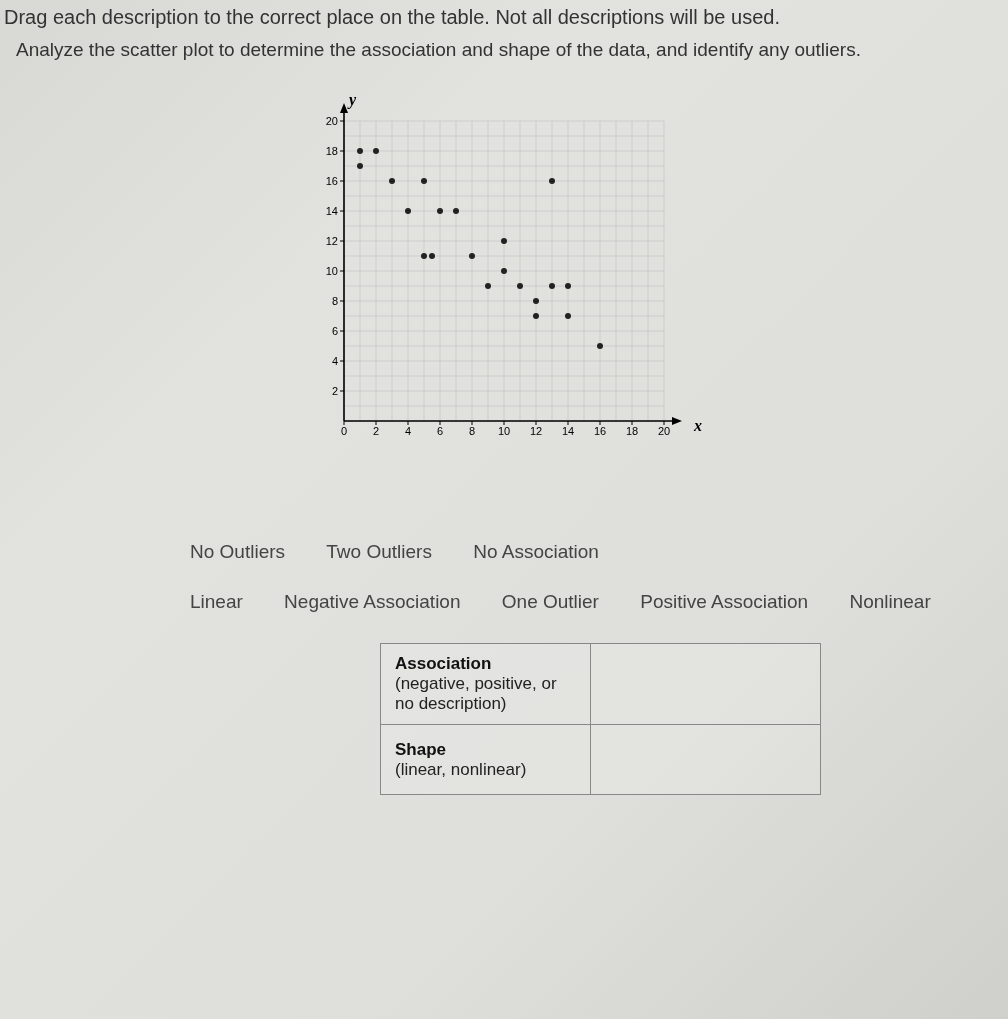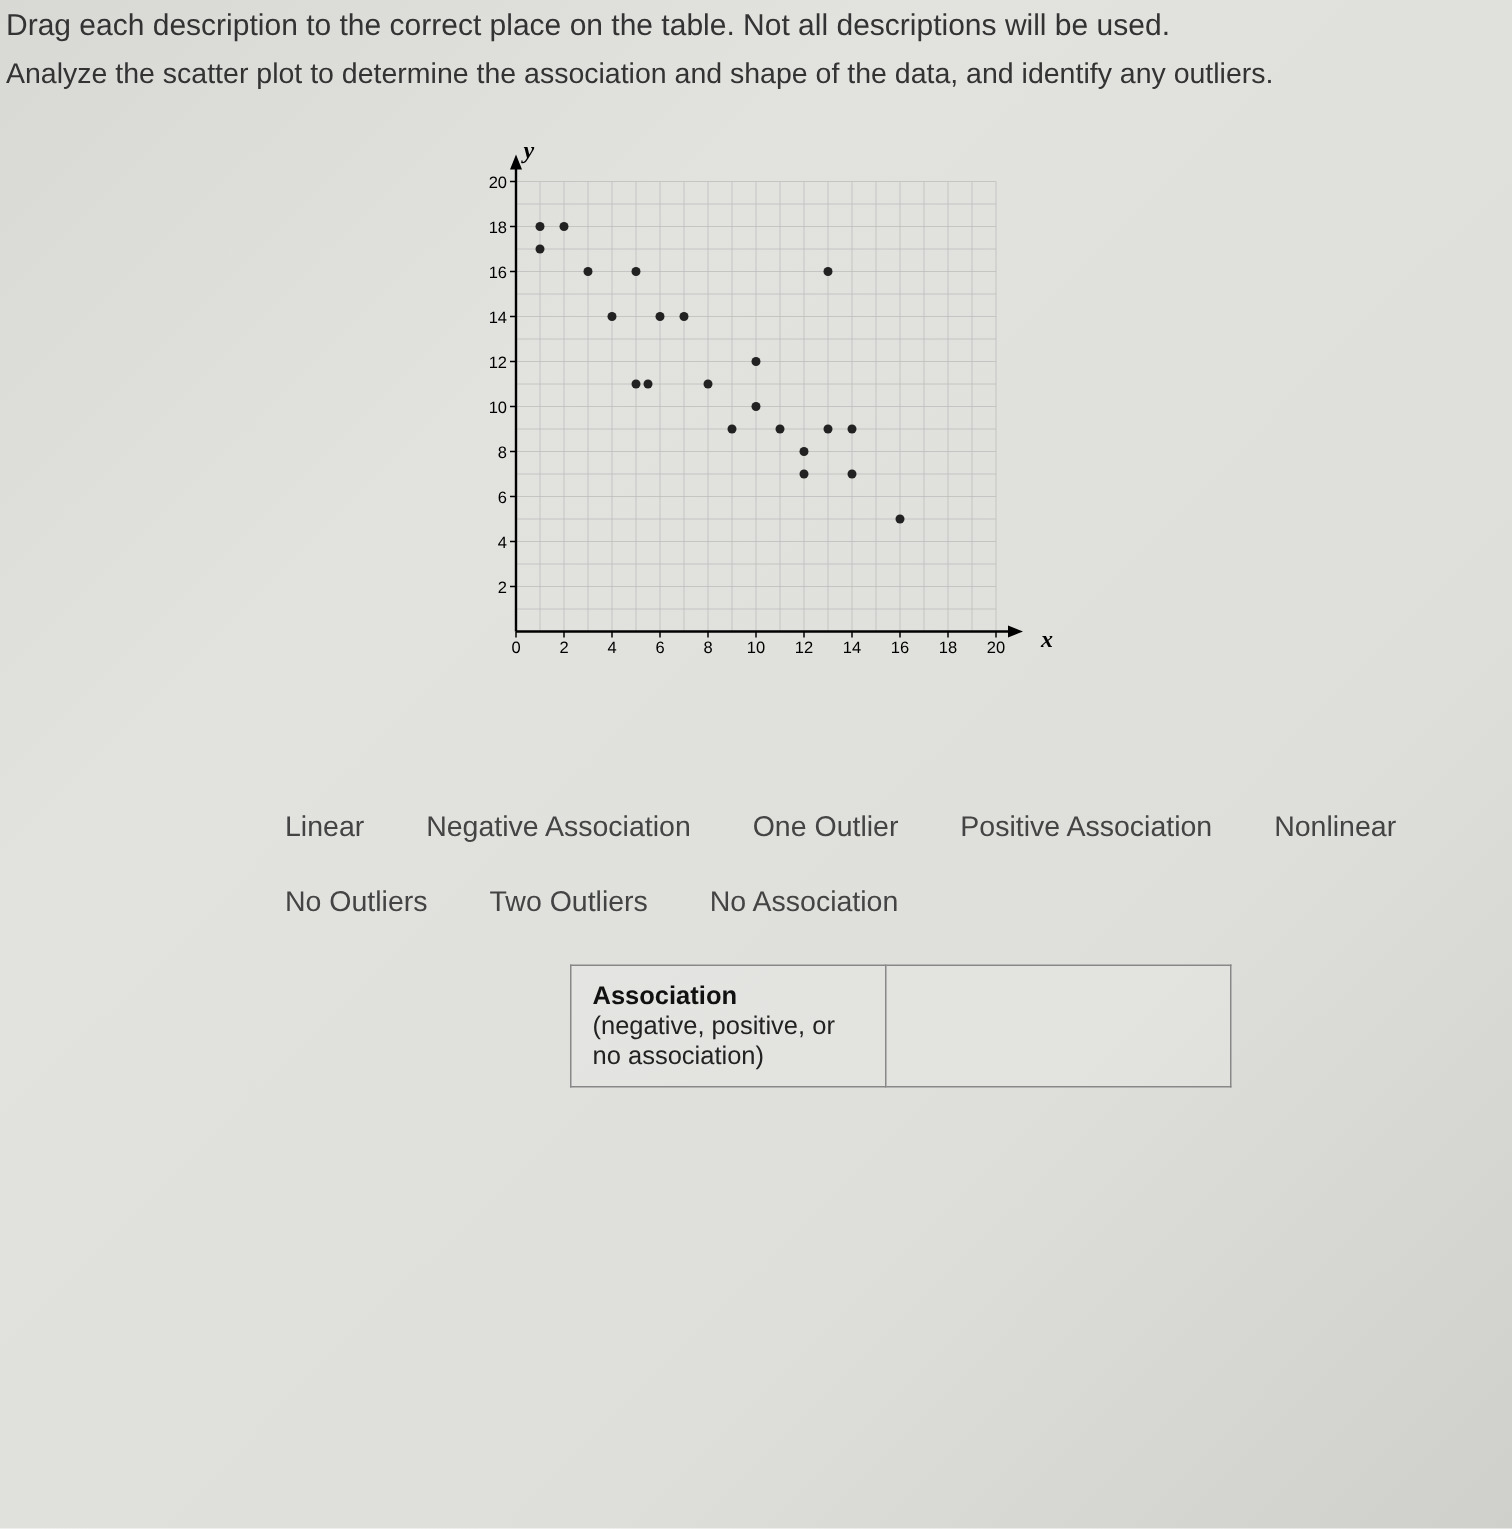"Analyze the scatter plot to" .sub { padding: 8px 4px 20px 4px -> 8px 4px 20px 16px }
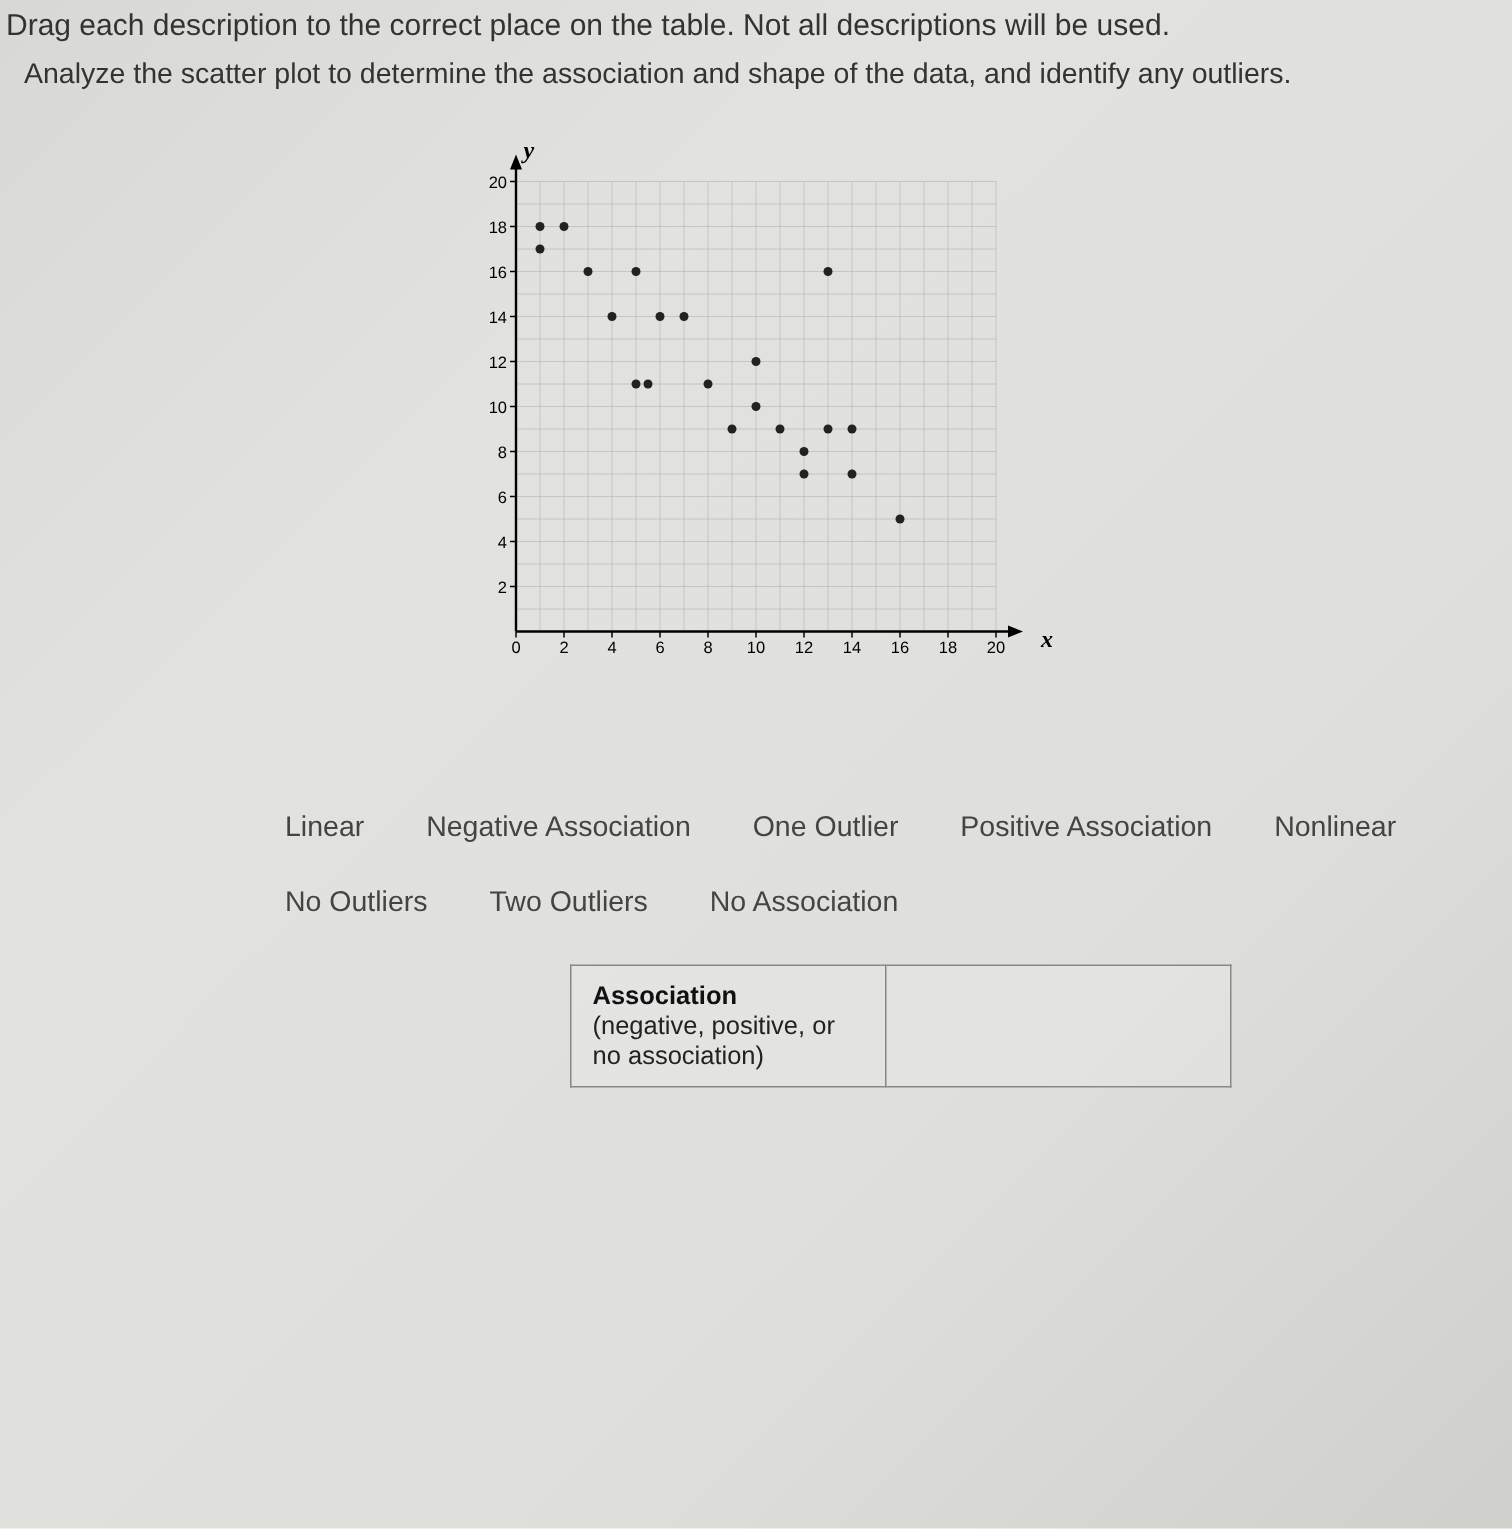"Linear Negative Association One Outlier" div.row { order: before "No Outliers Two Outliers No" -> after "No Outliers Two Outliers No" }
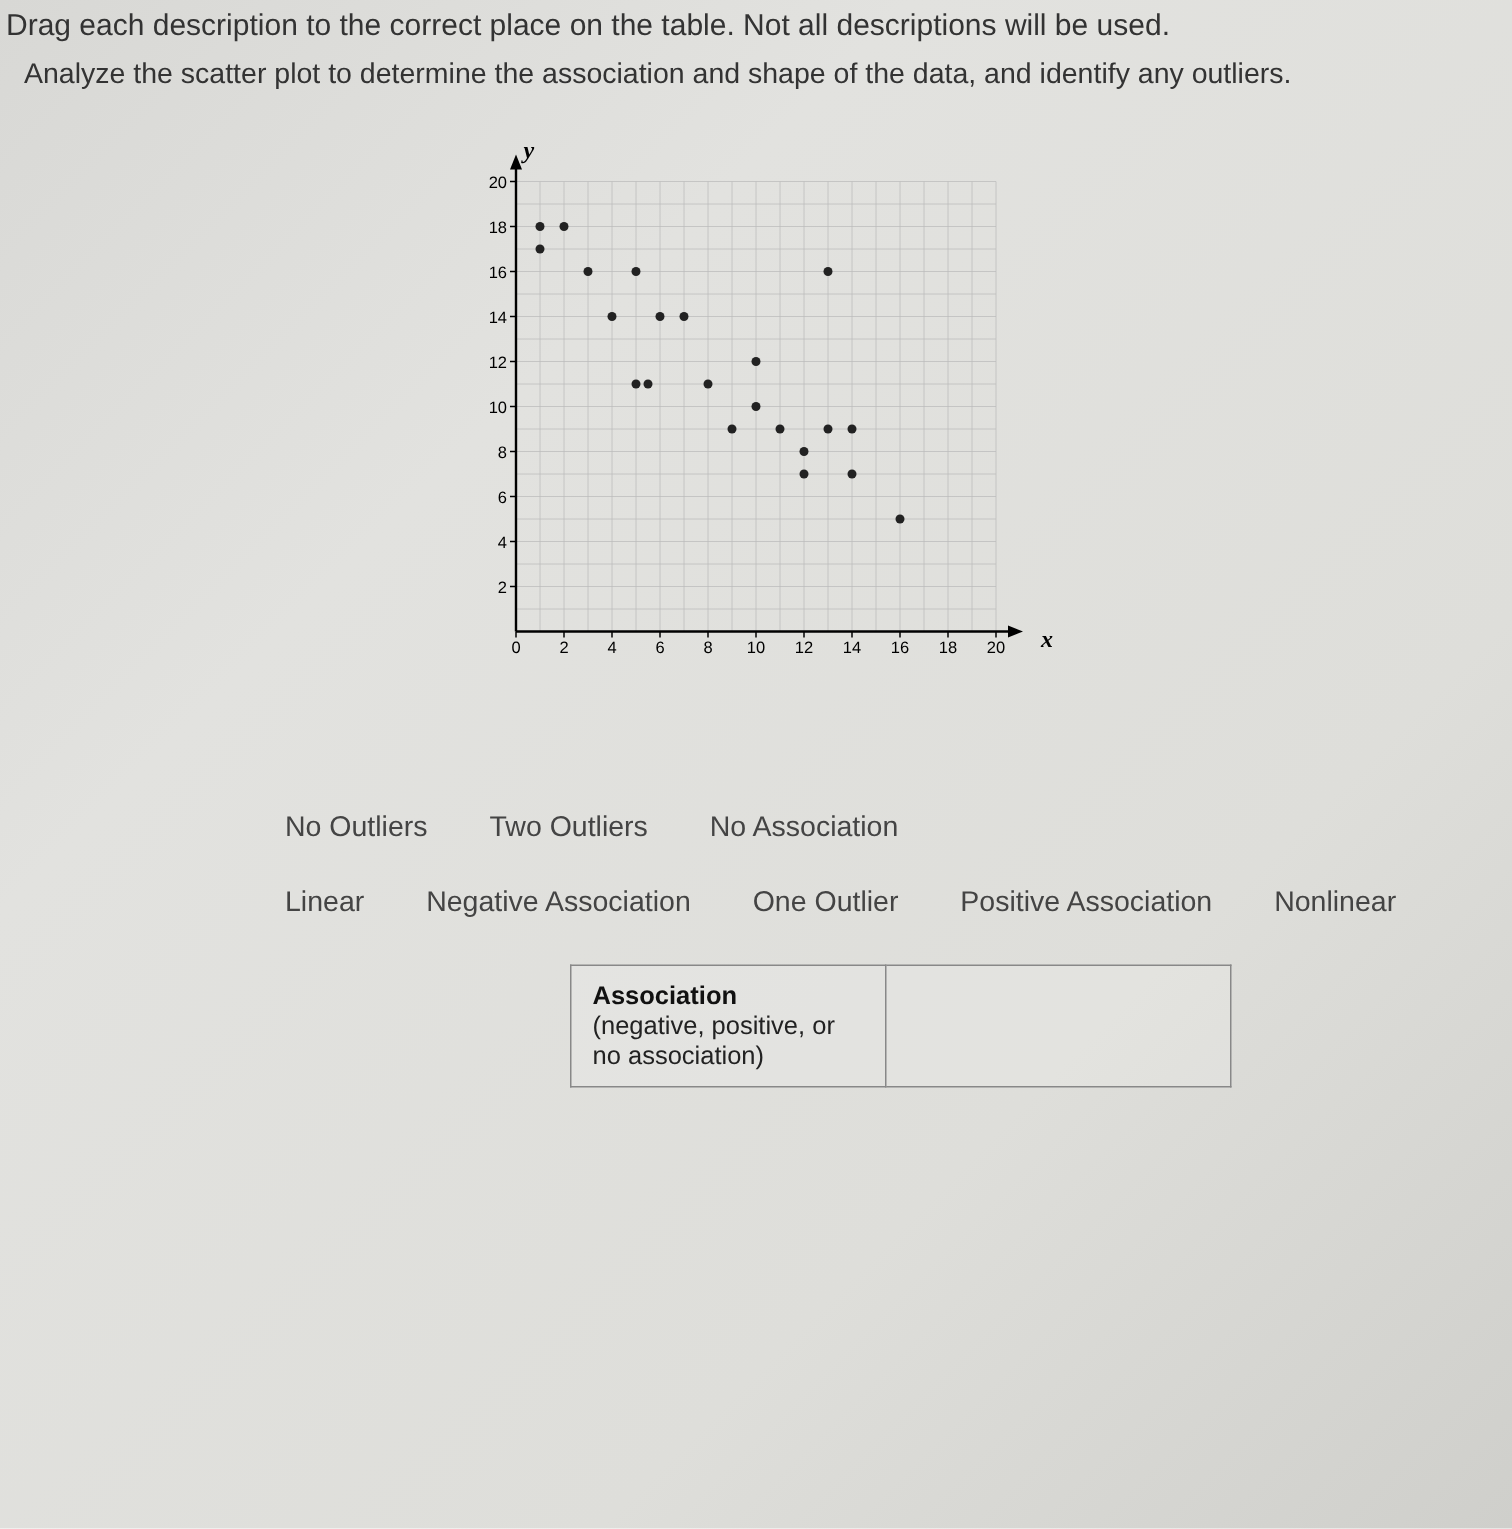"(negative, positive, or no association)" span { text: association -> description }
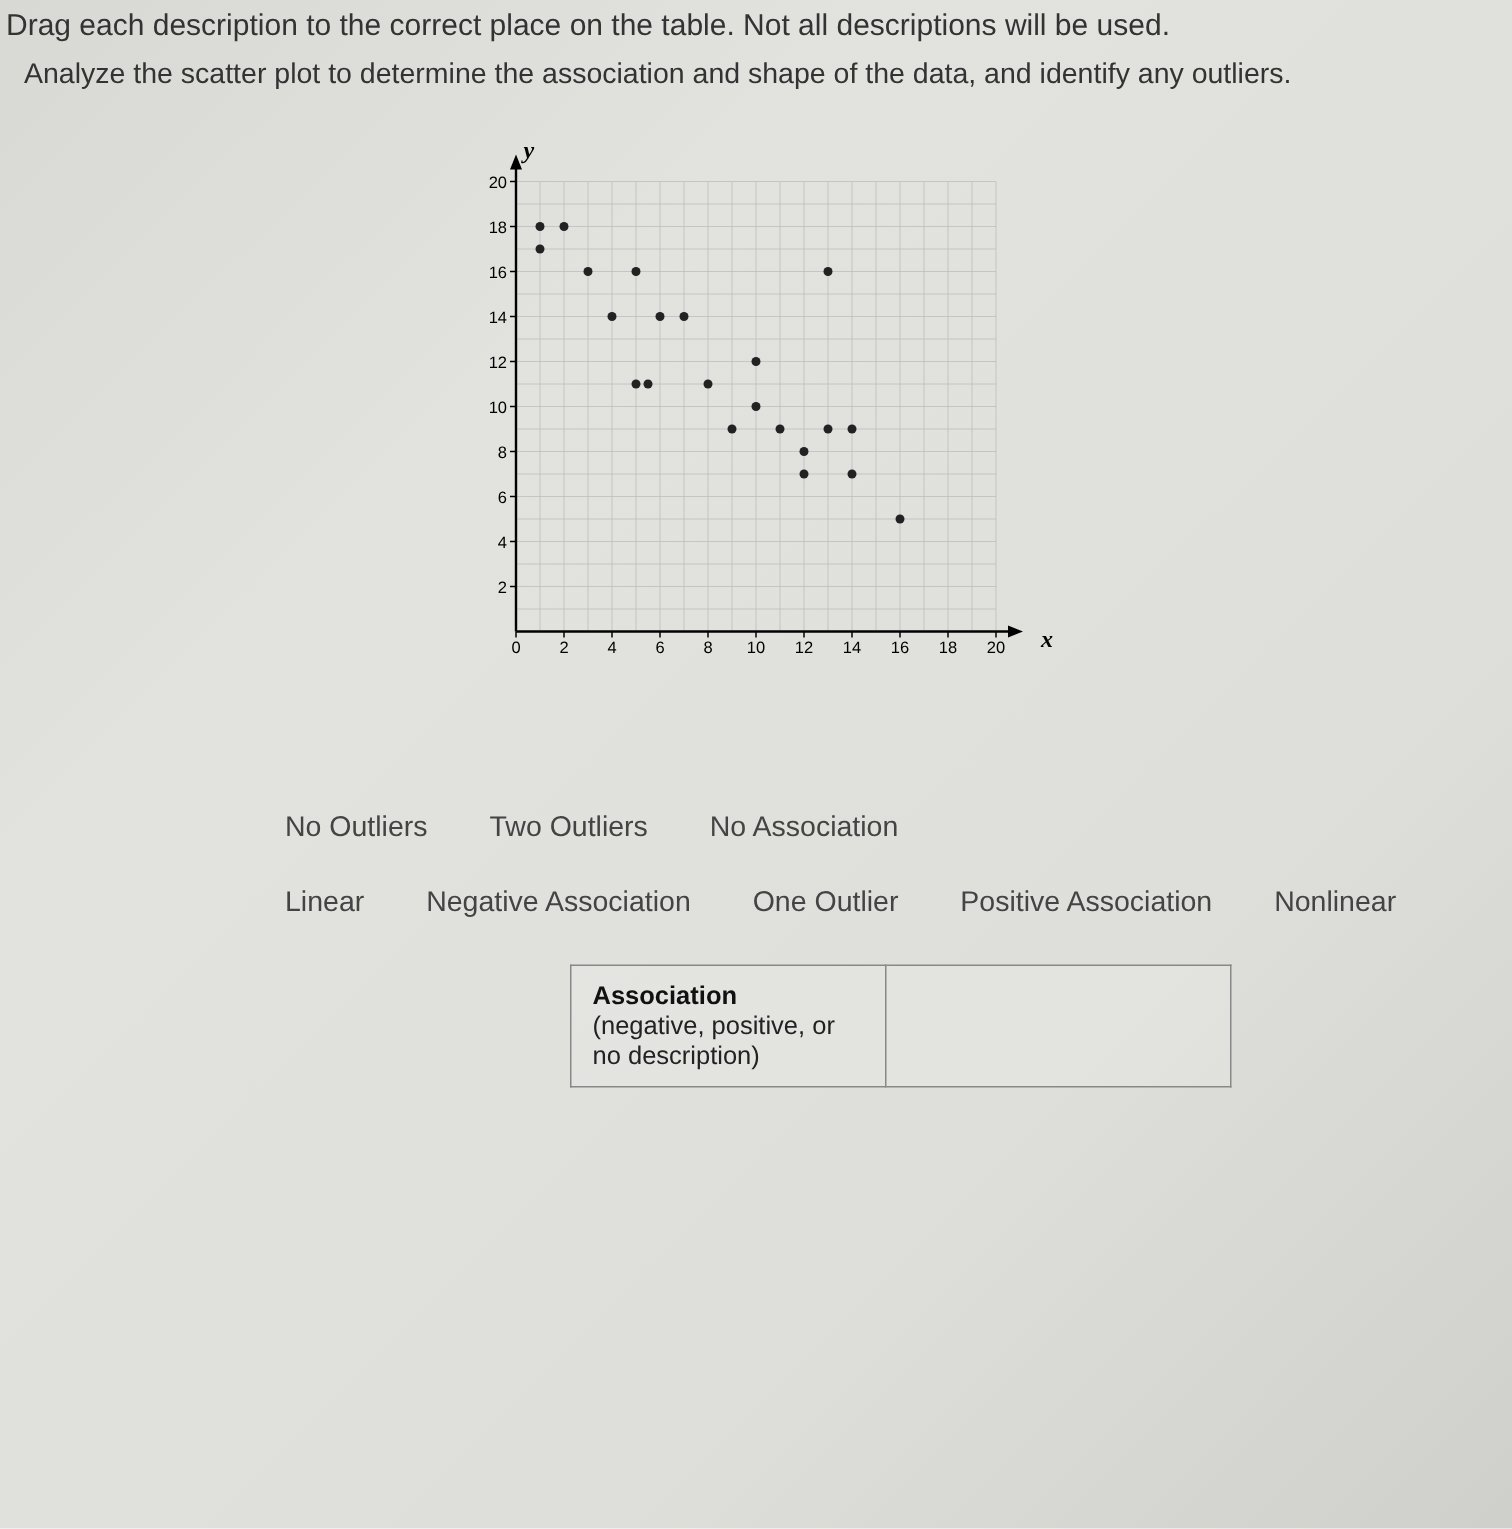"Shape" tr { html: none -> <tr> <td> <b>Shape</b><br> <span>(linear, nonlinear)</span> </td> <td></td> </tr> }
